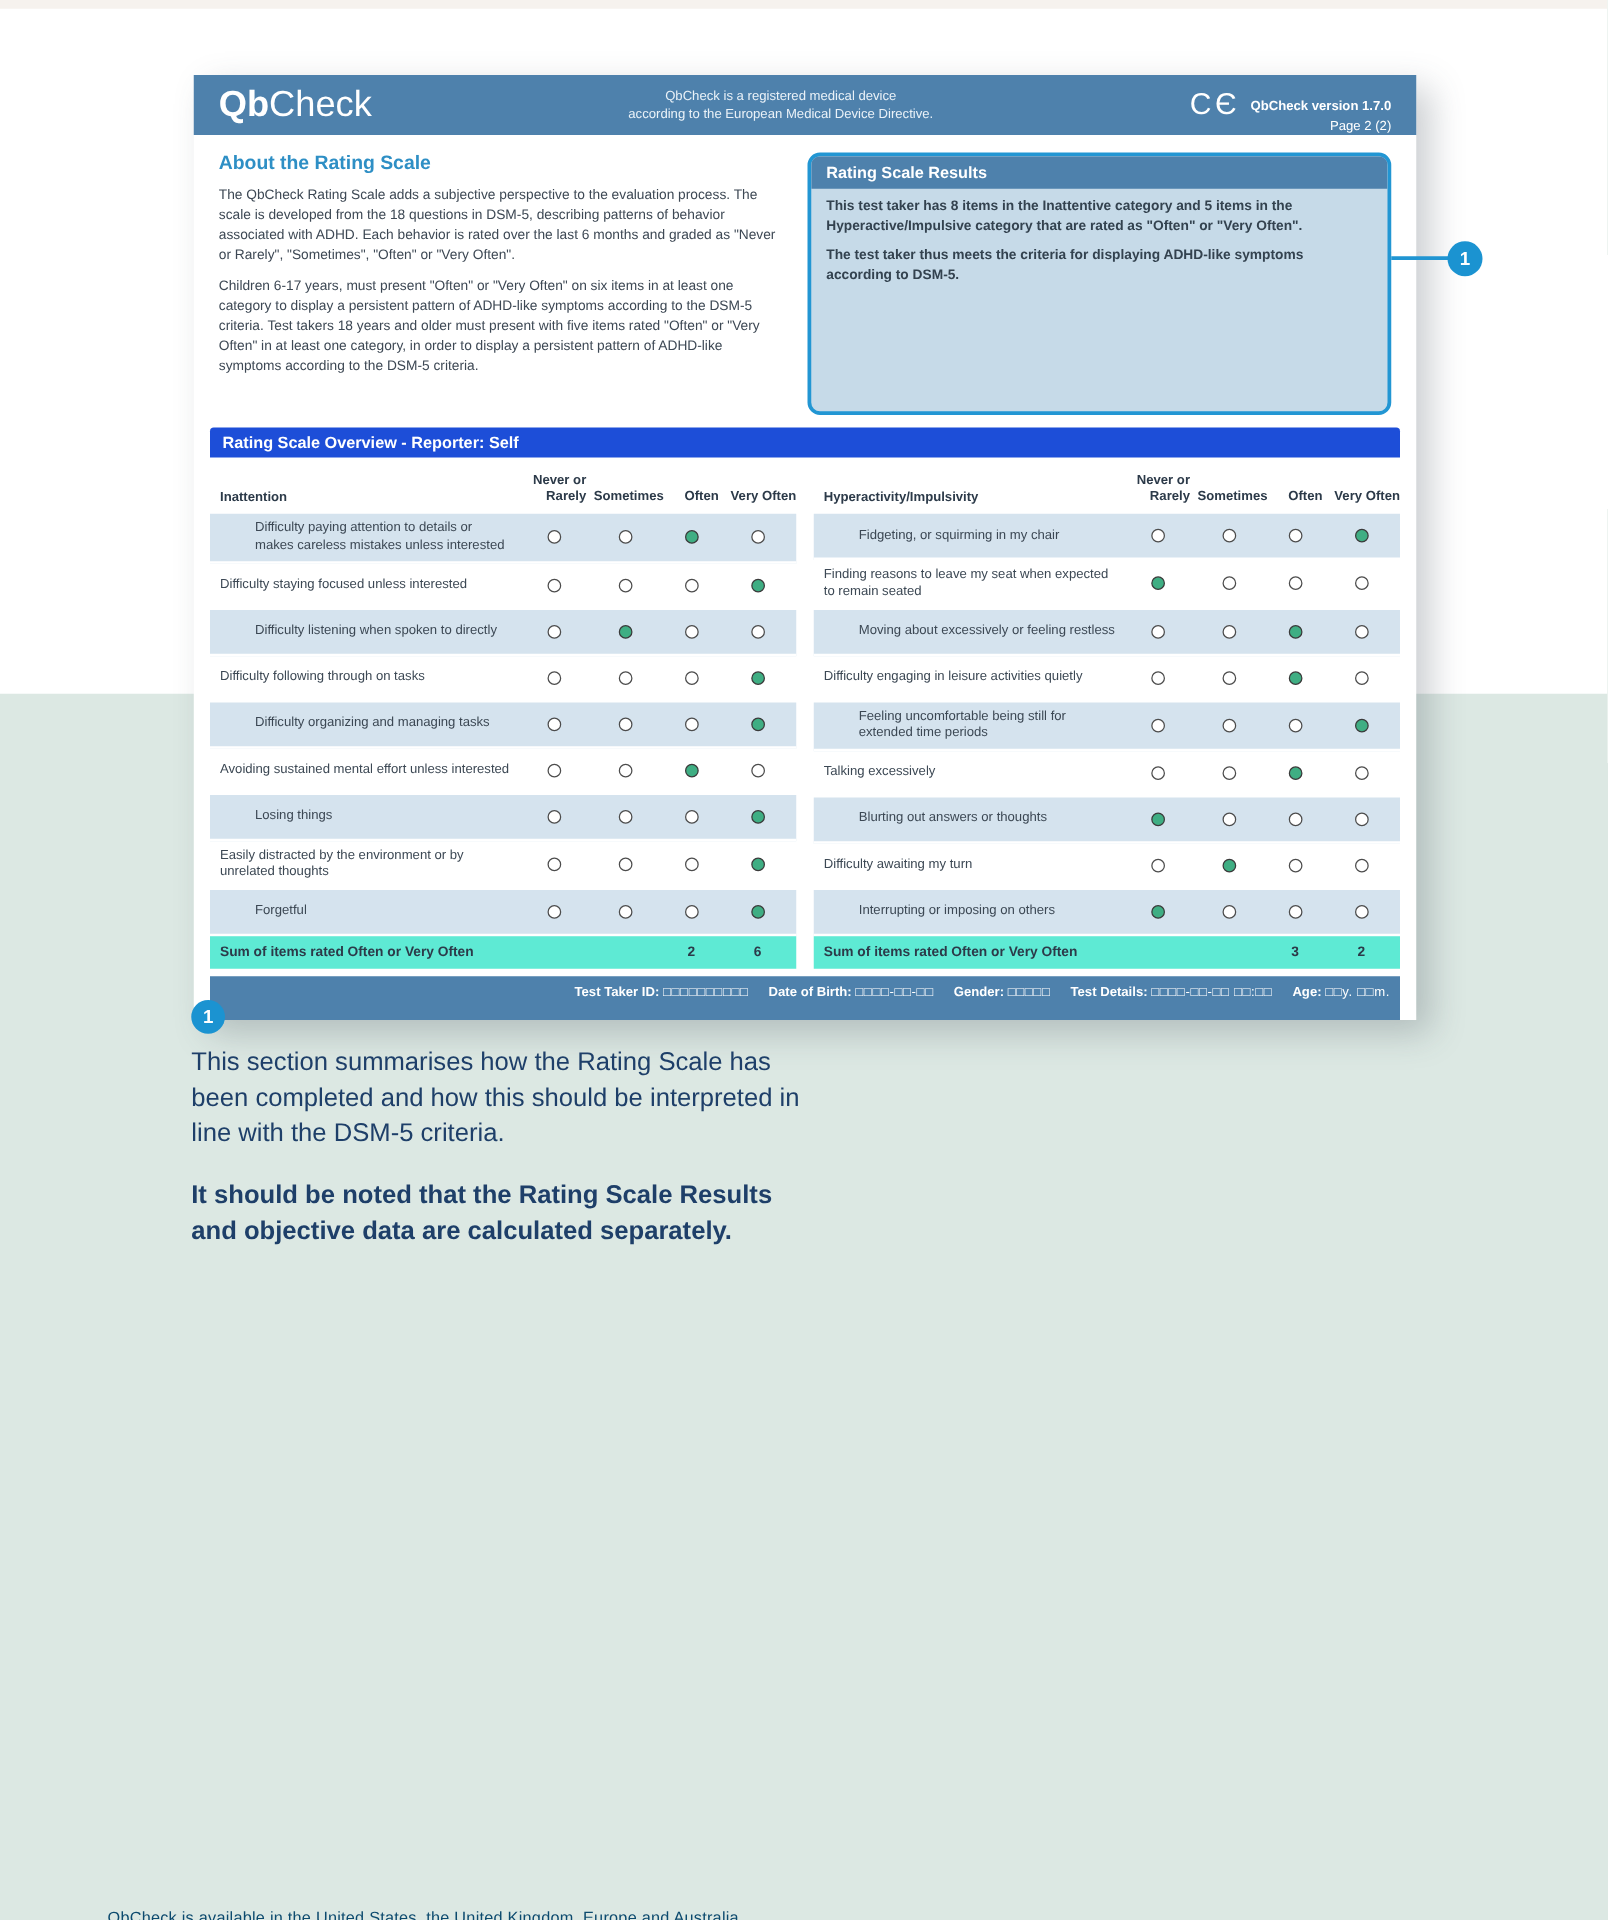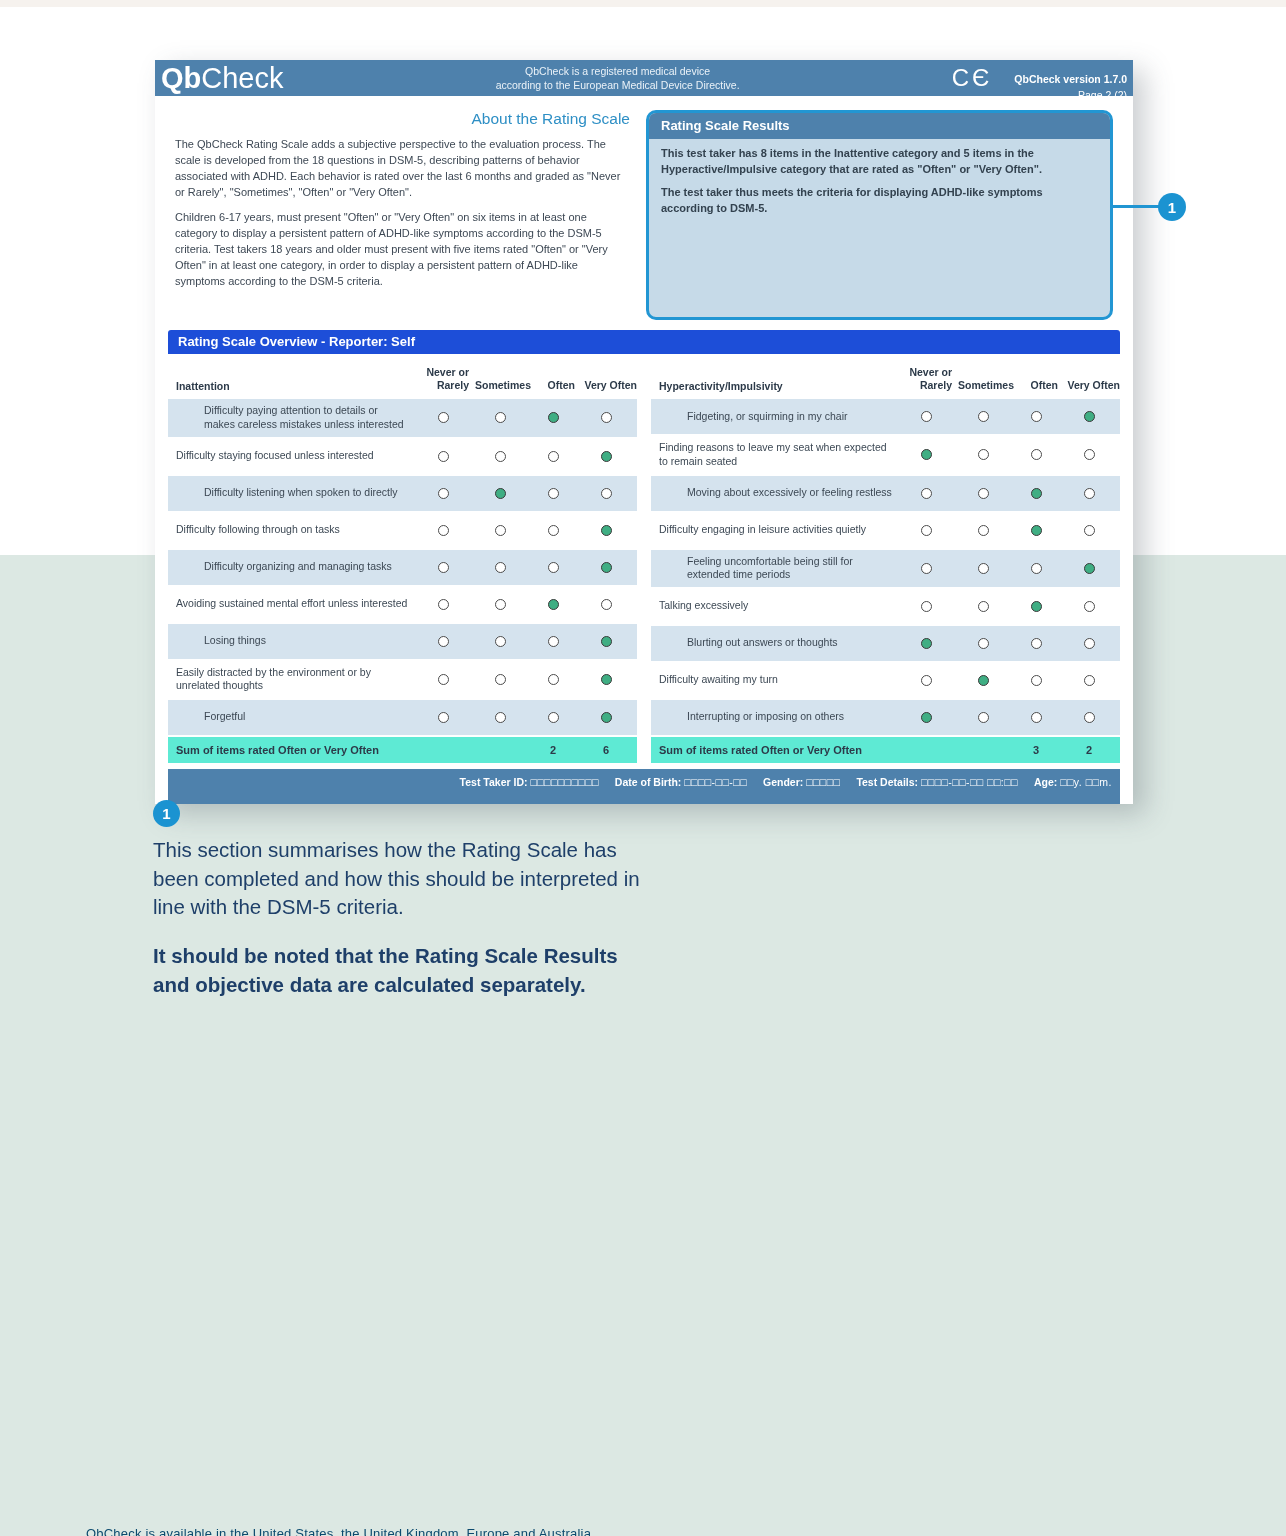"QbCheck" .card-header { height: 36px -> 48px; padding: 0 6px -> 0 20px }
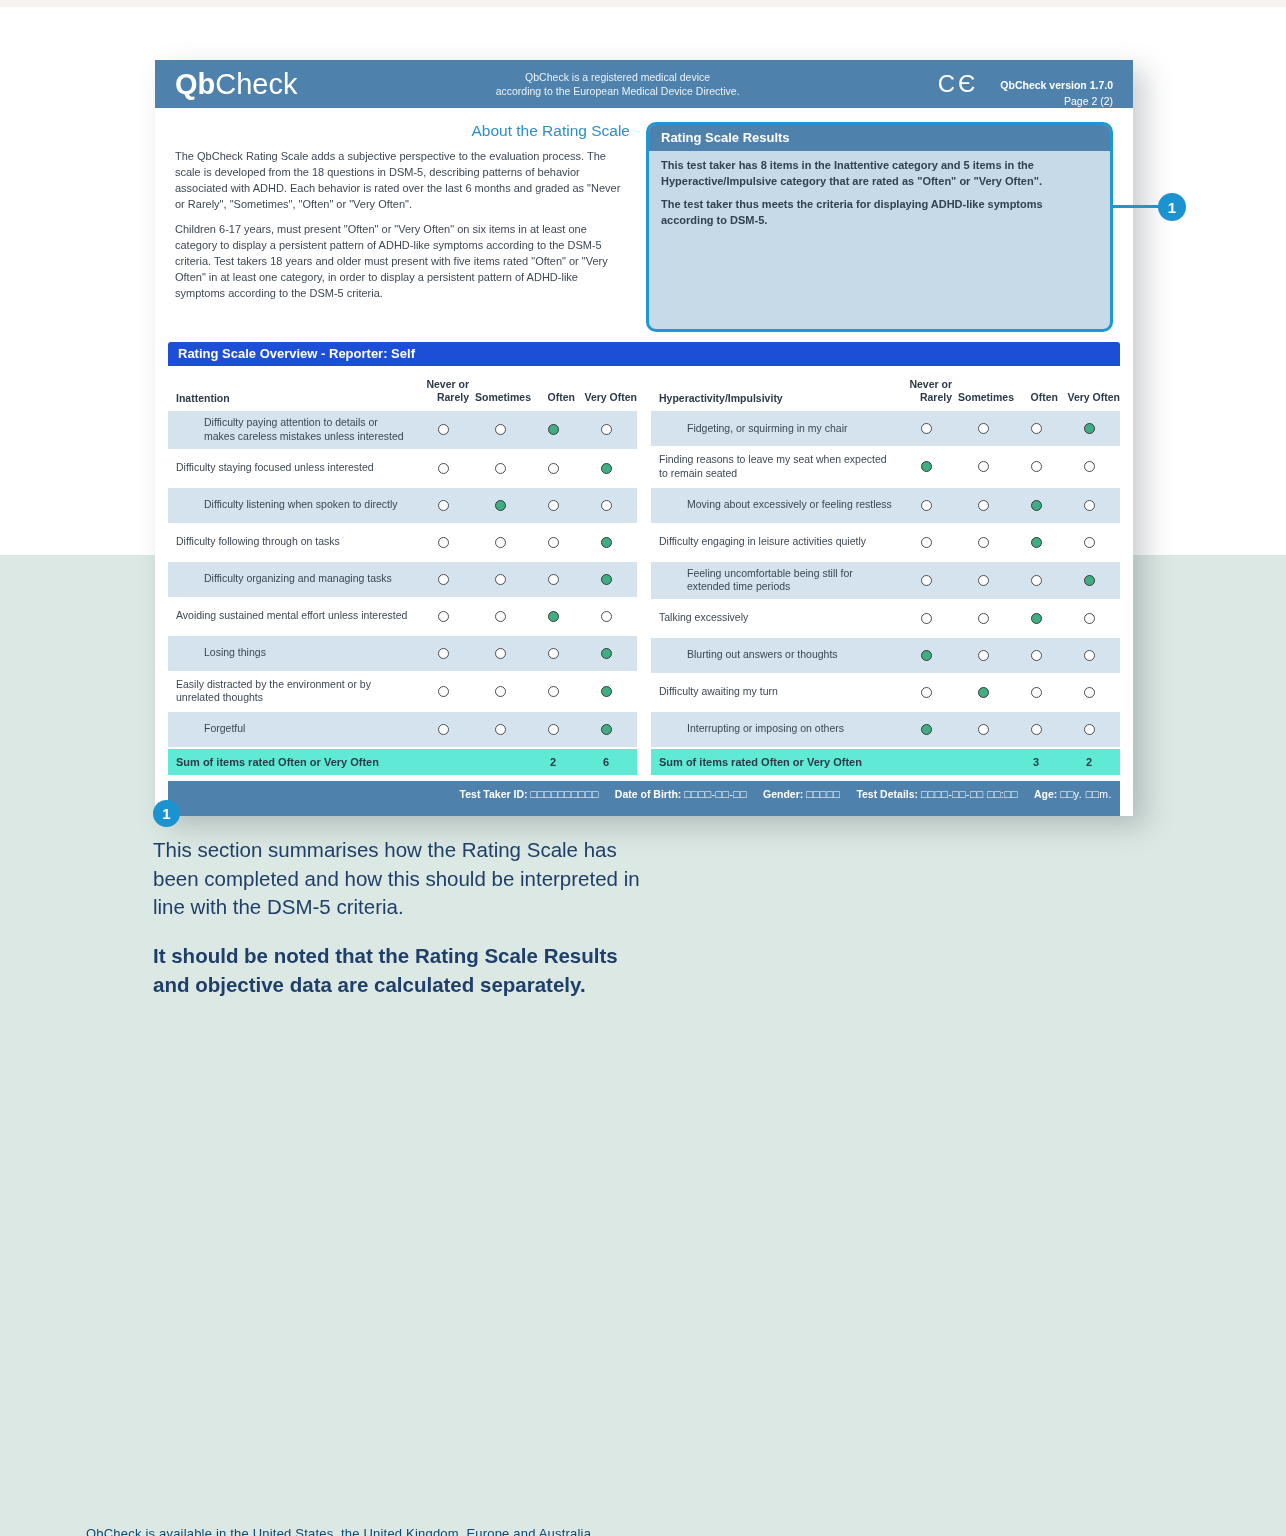"CЄ" .header-right { gap: 22px -> 8px }
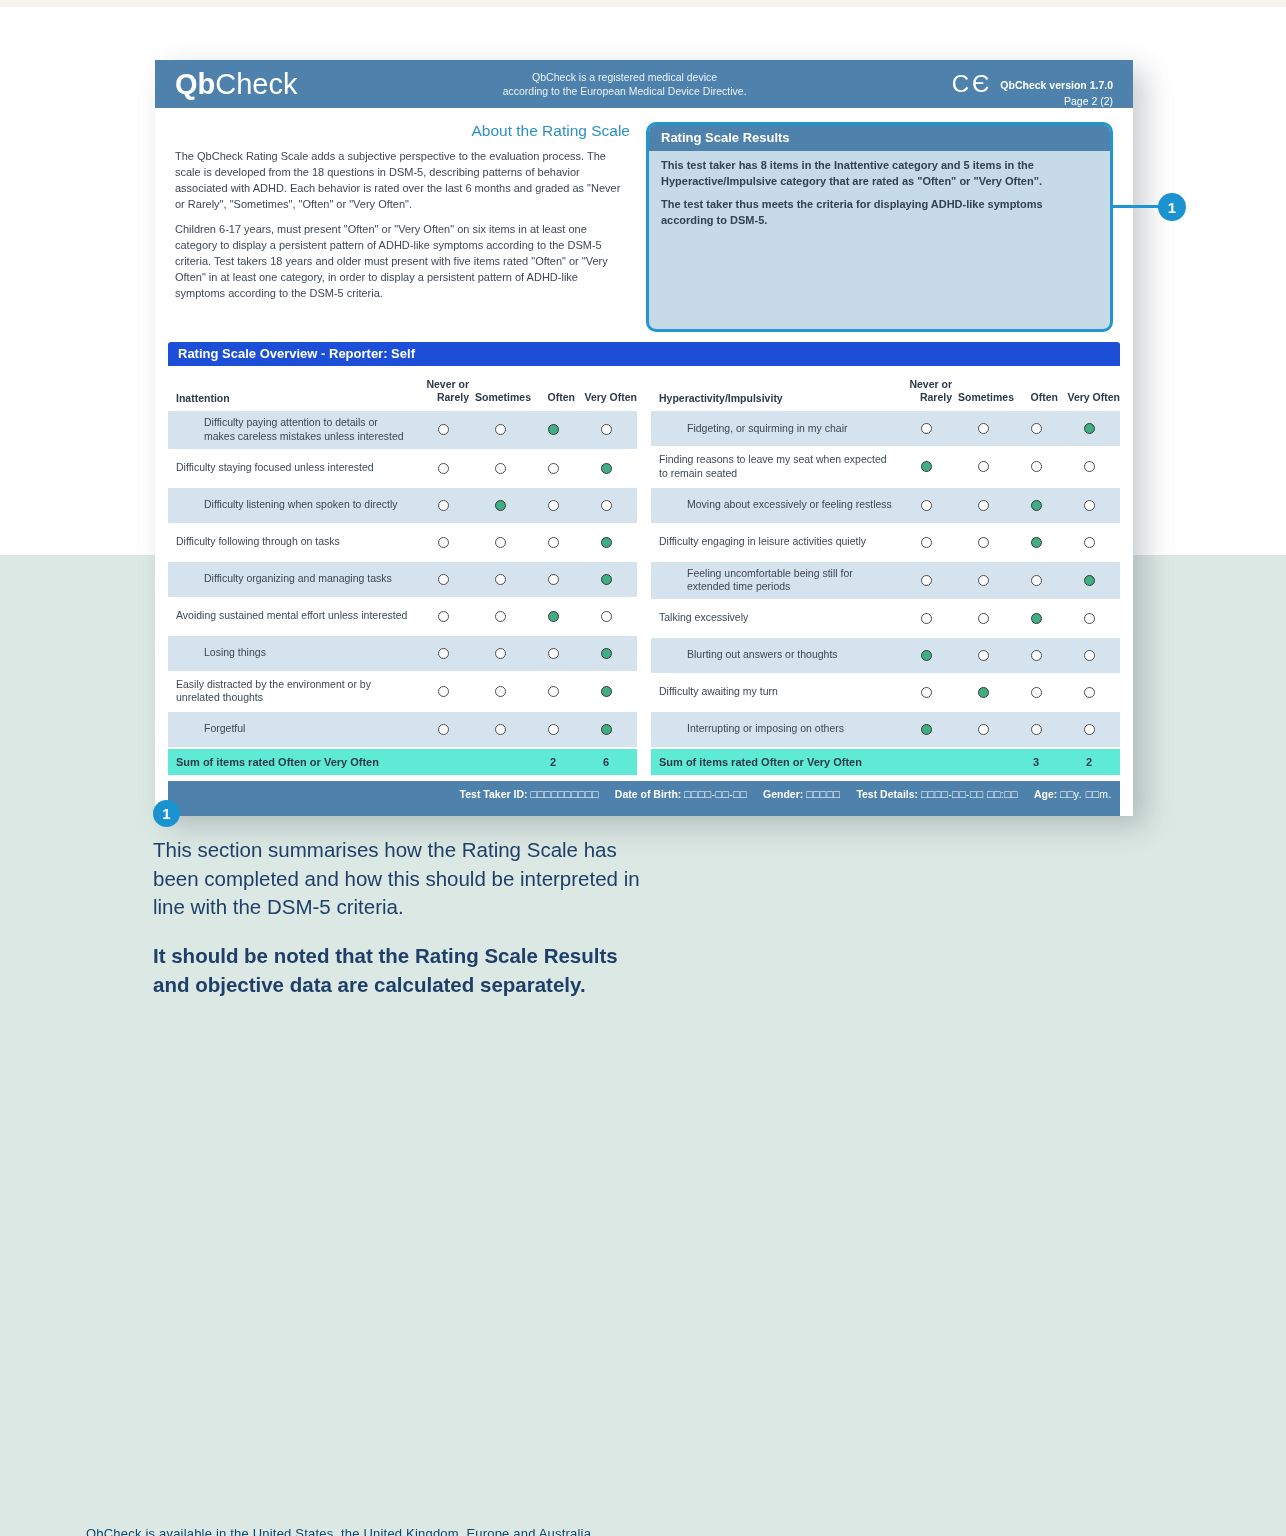"About the Rating Scale" .about h2 { font-weight: 400 -> 700; text-align: right -> none }
